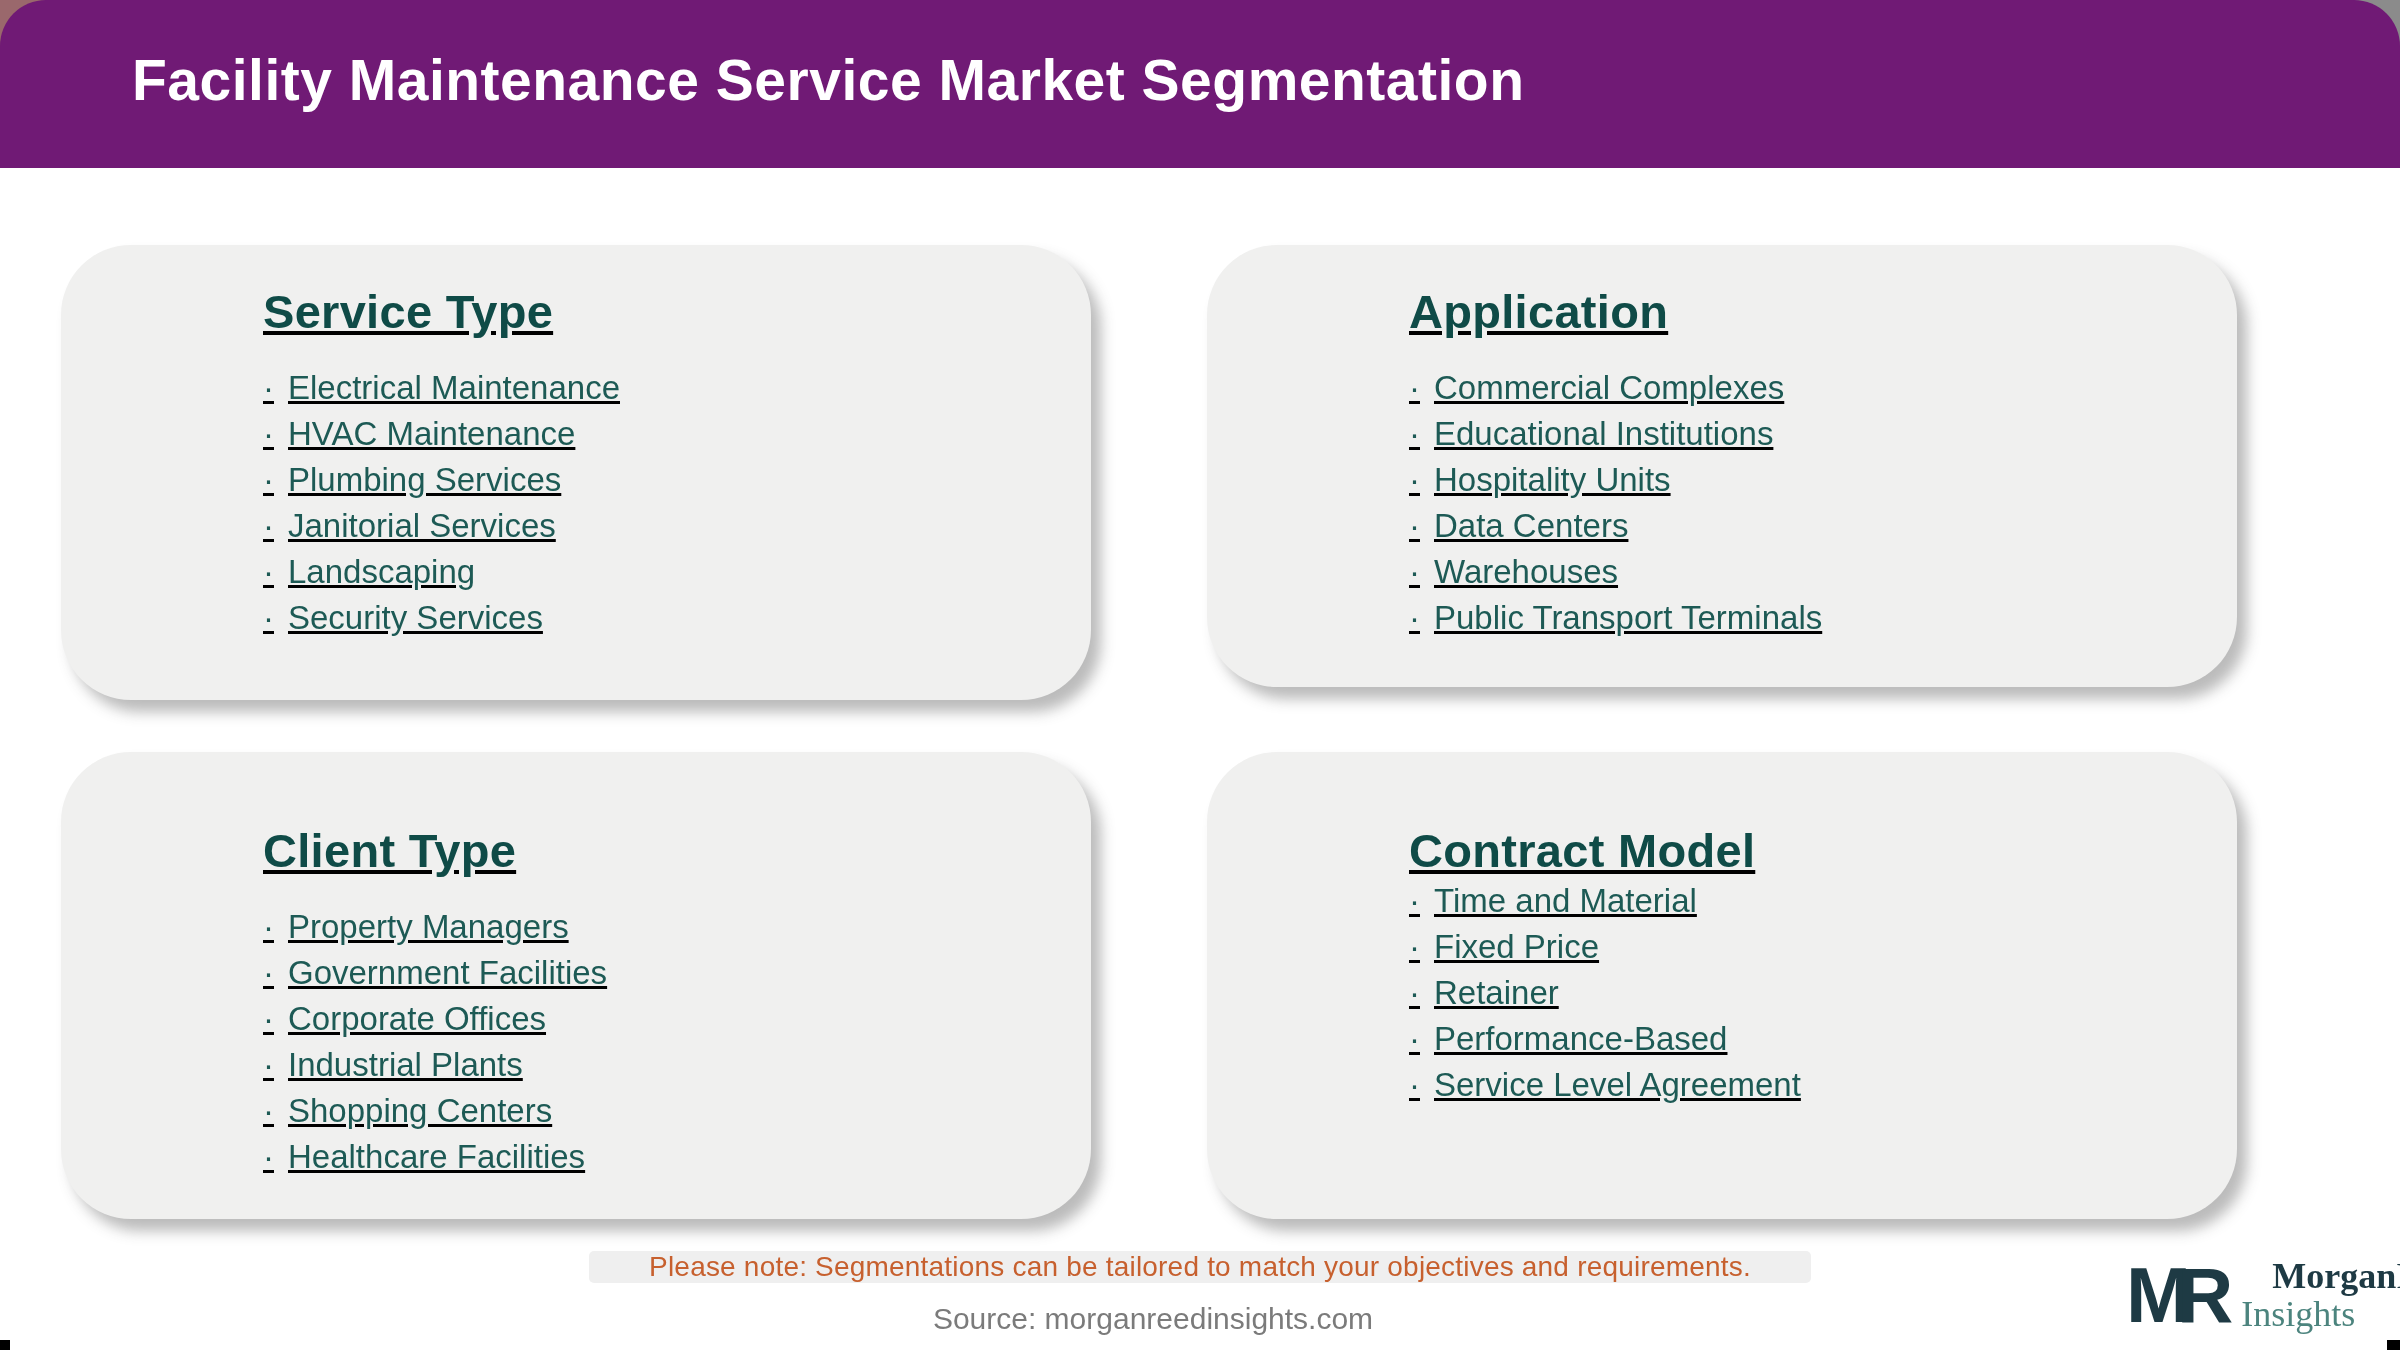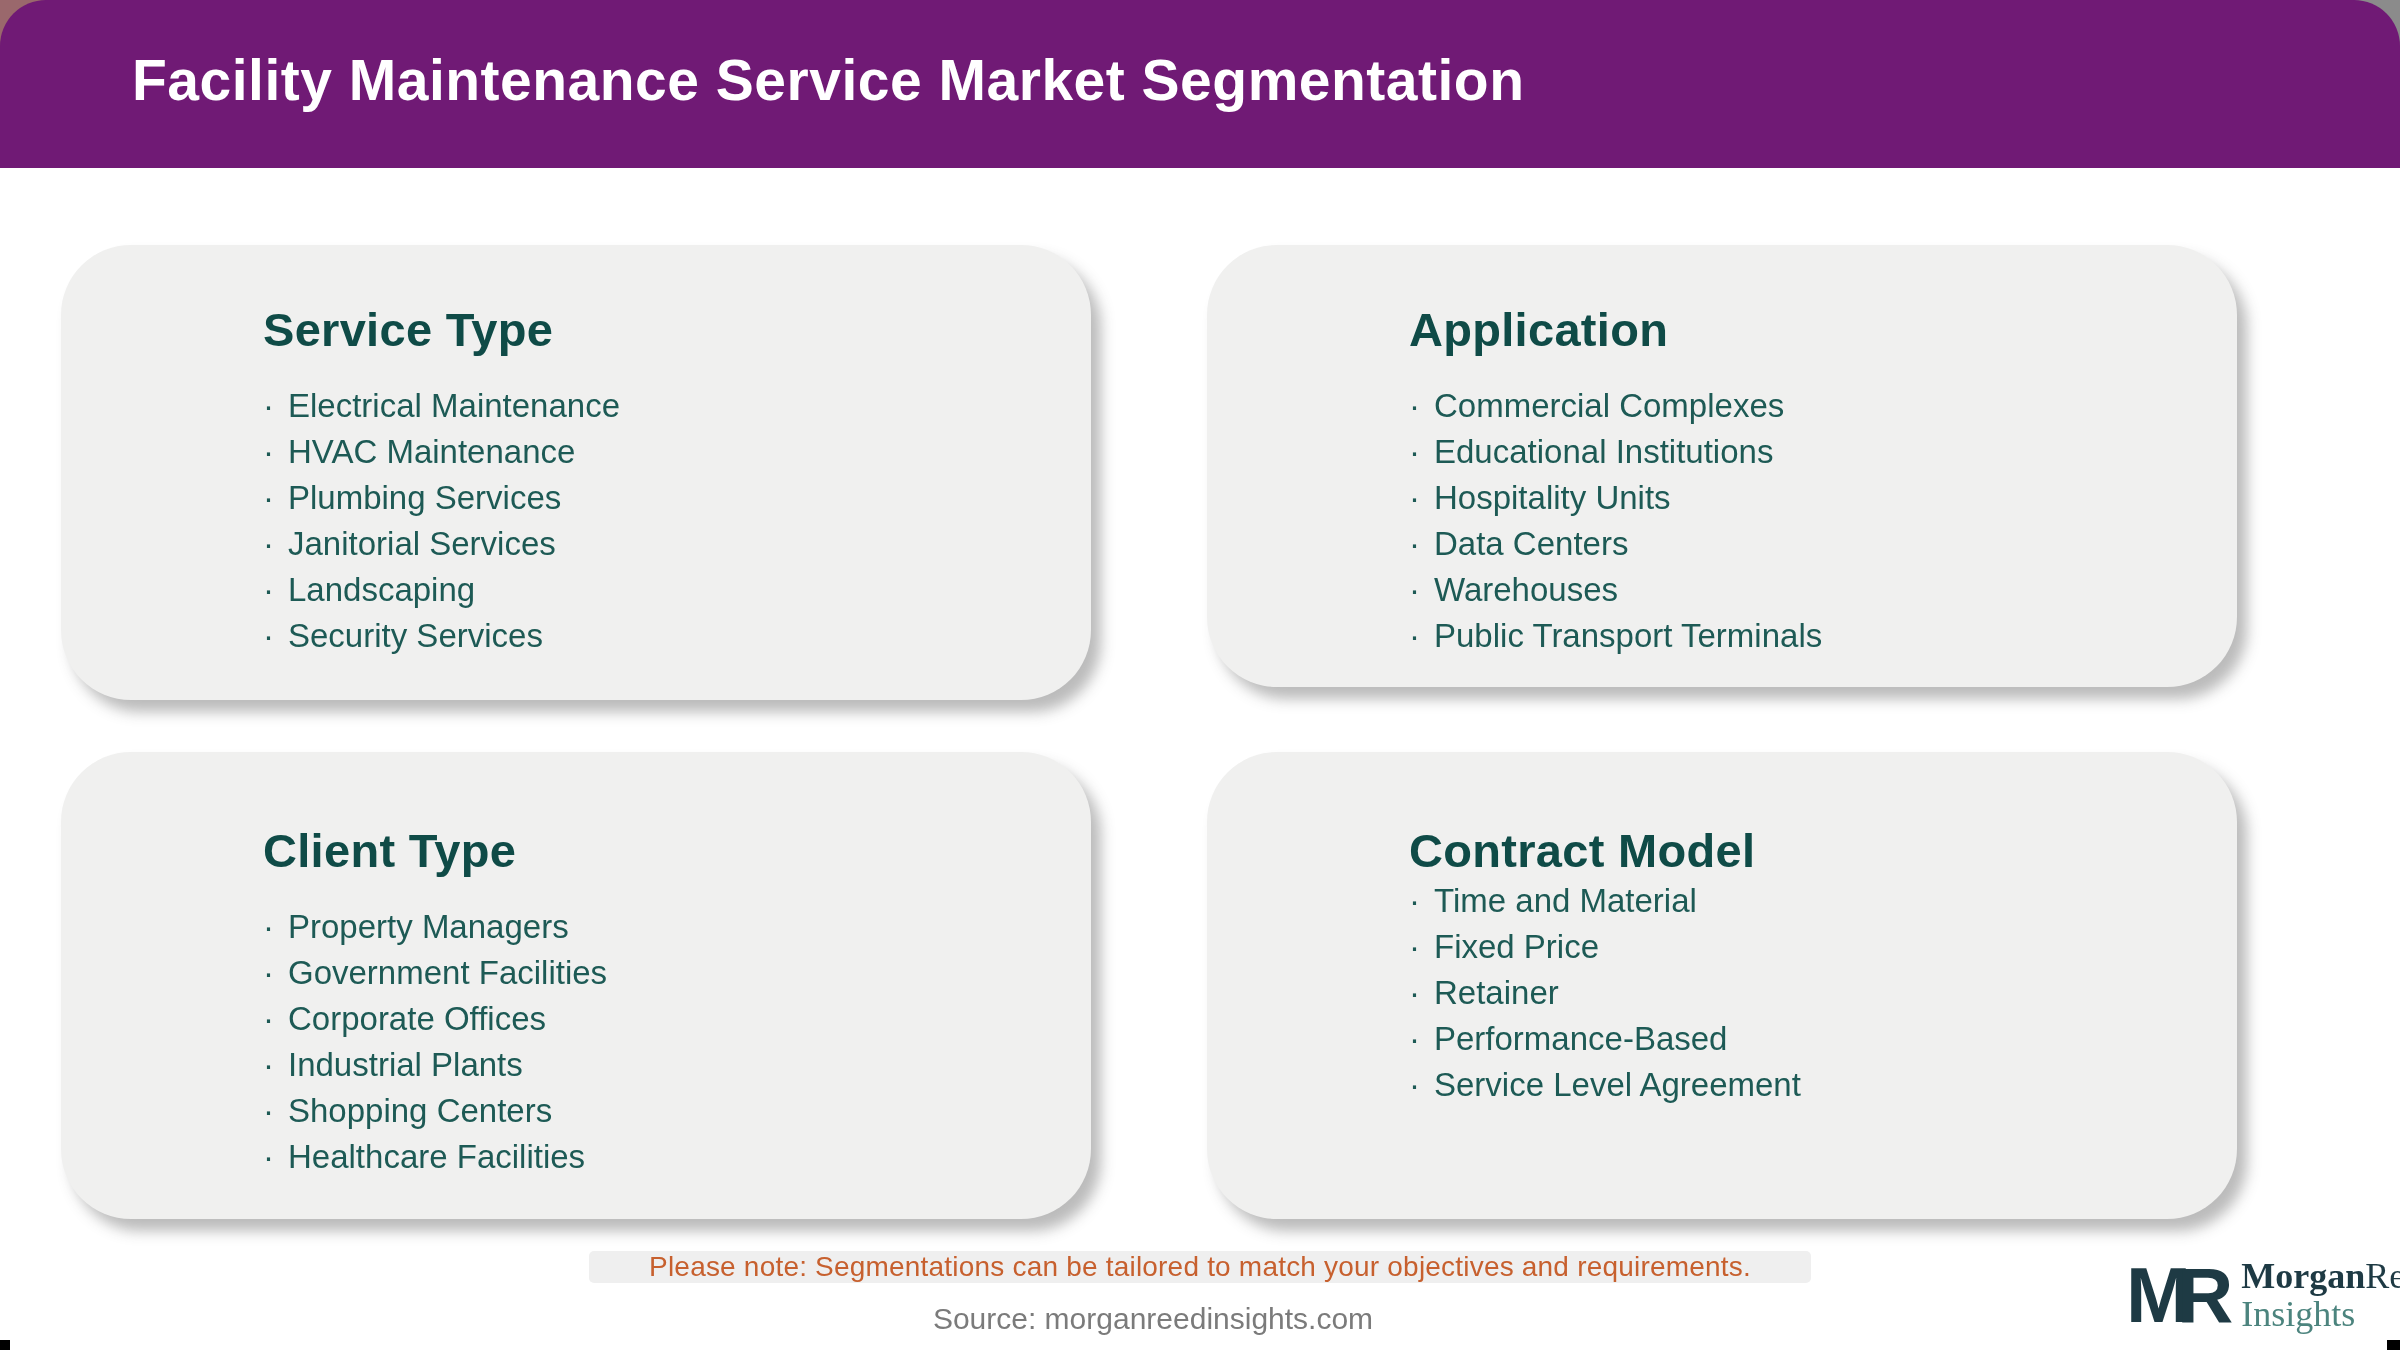"Service Type" .card { padding: 58px 44px 0 202px -> 40px 44px 0 202px; text-decoration: none -> underline }
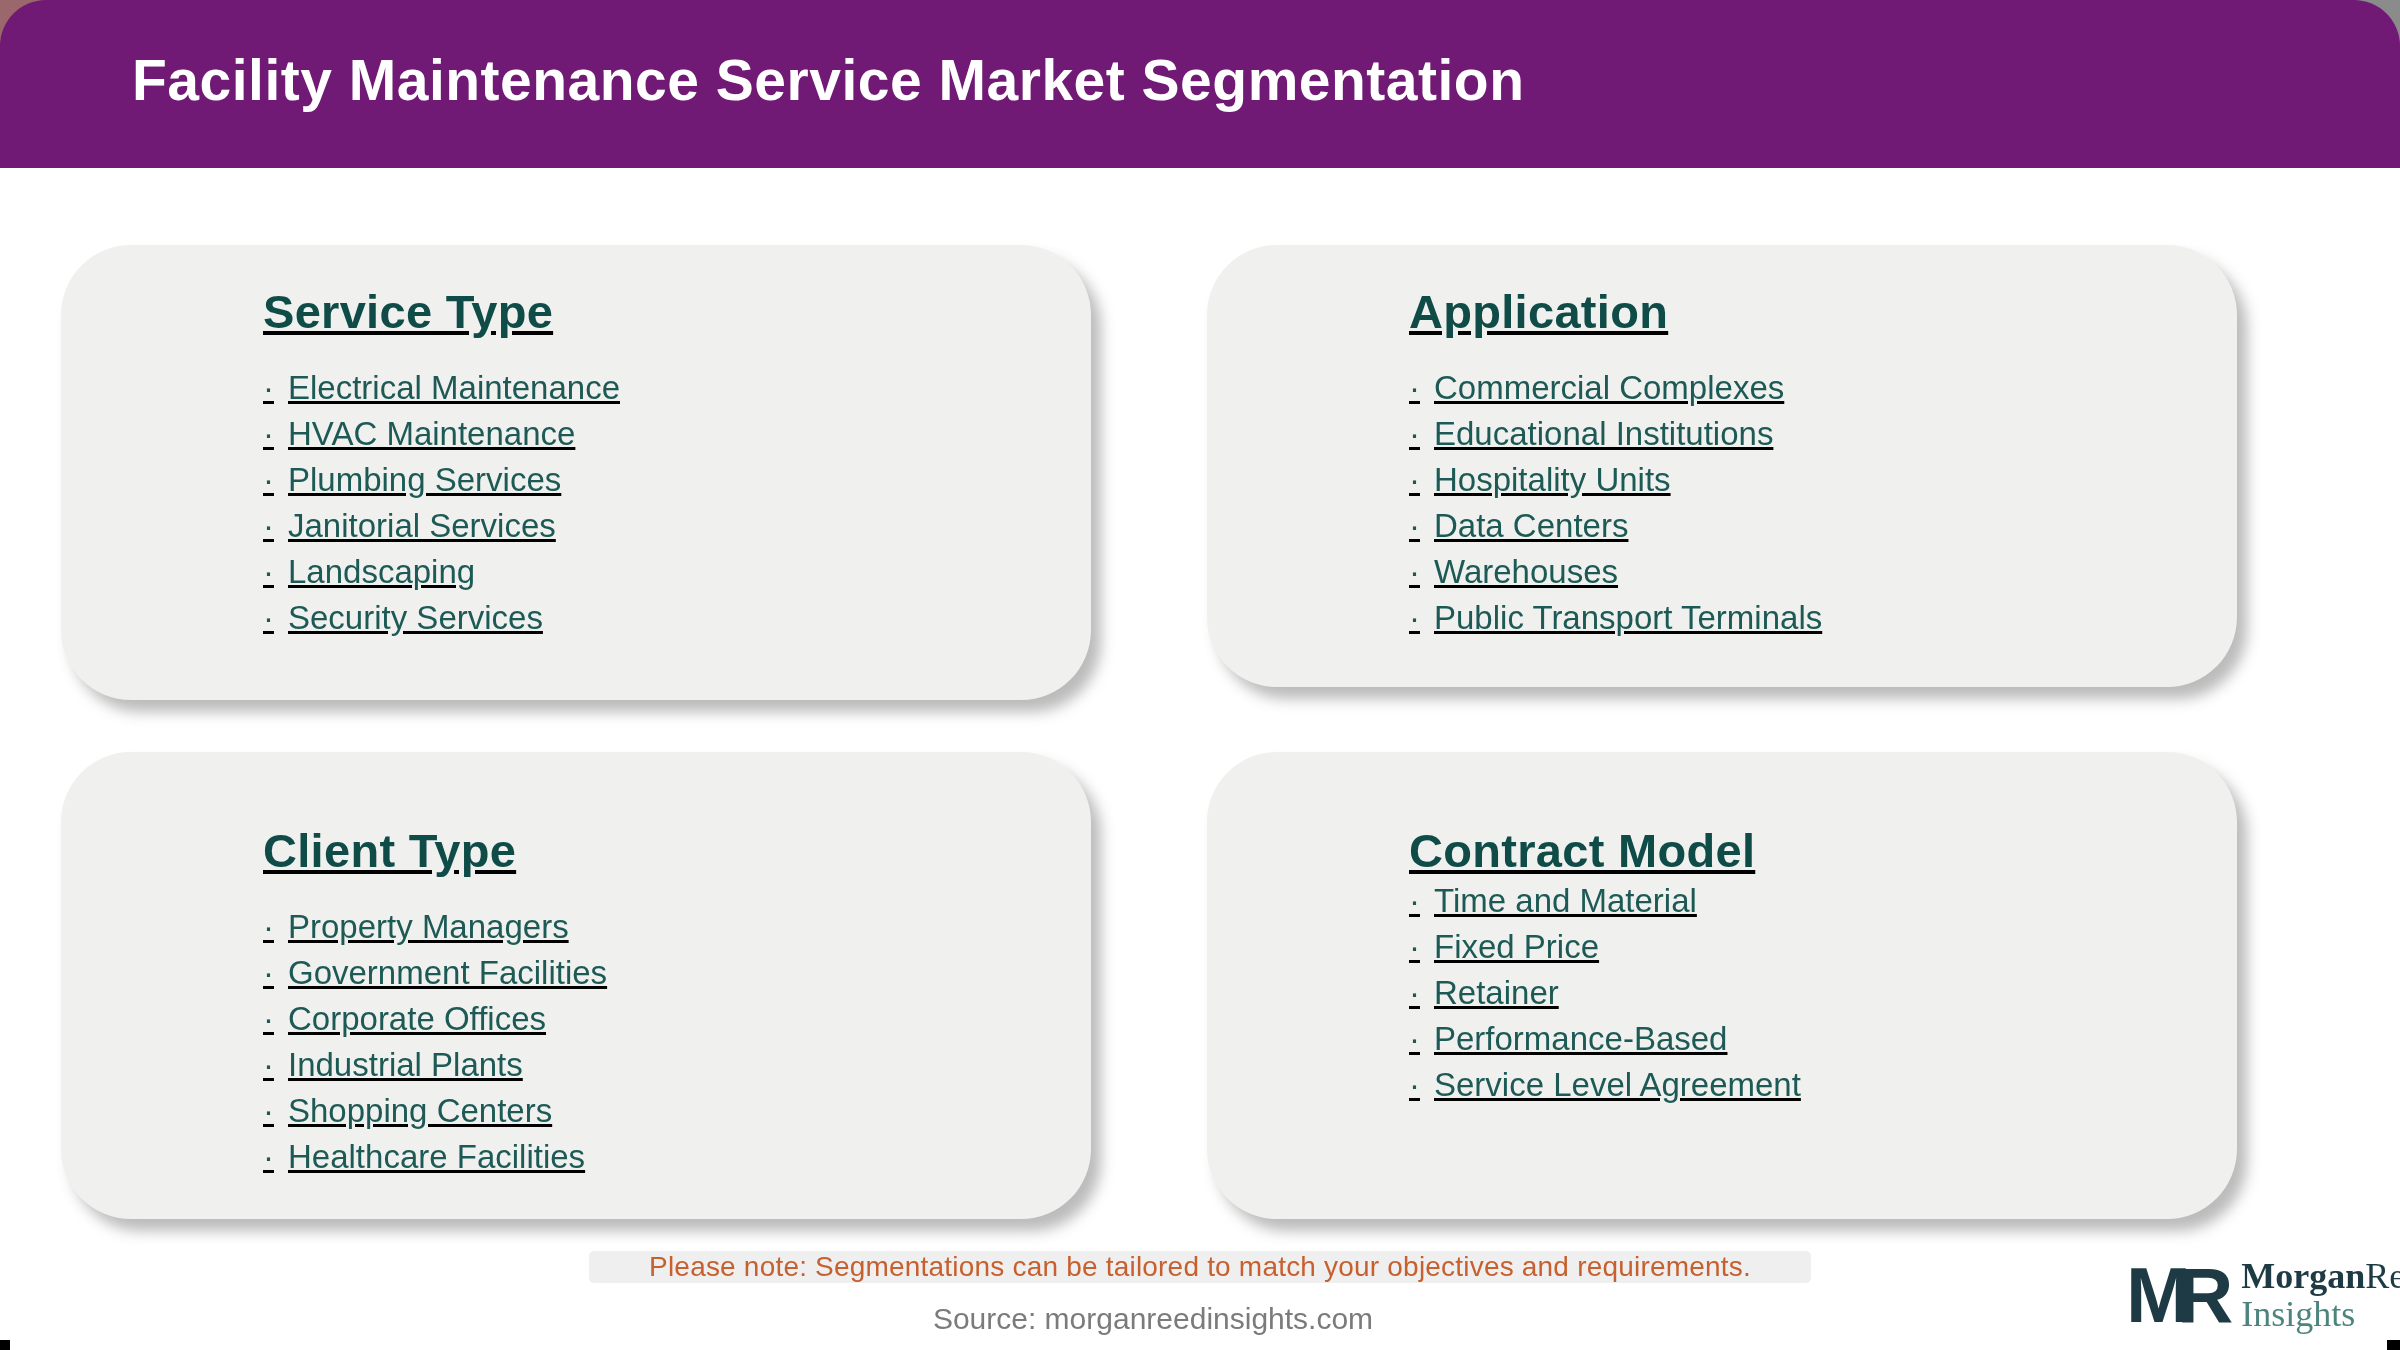"Morgan" .logo-name .bold { margin-left: none -> 31px }
